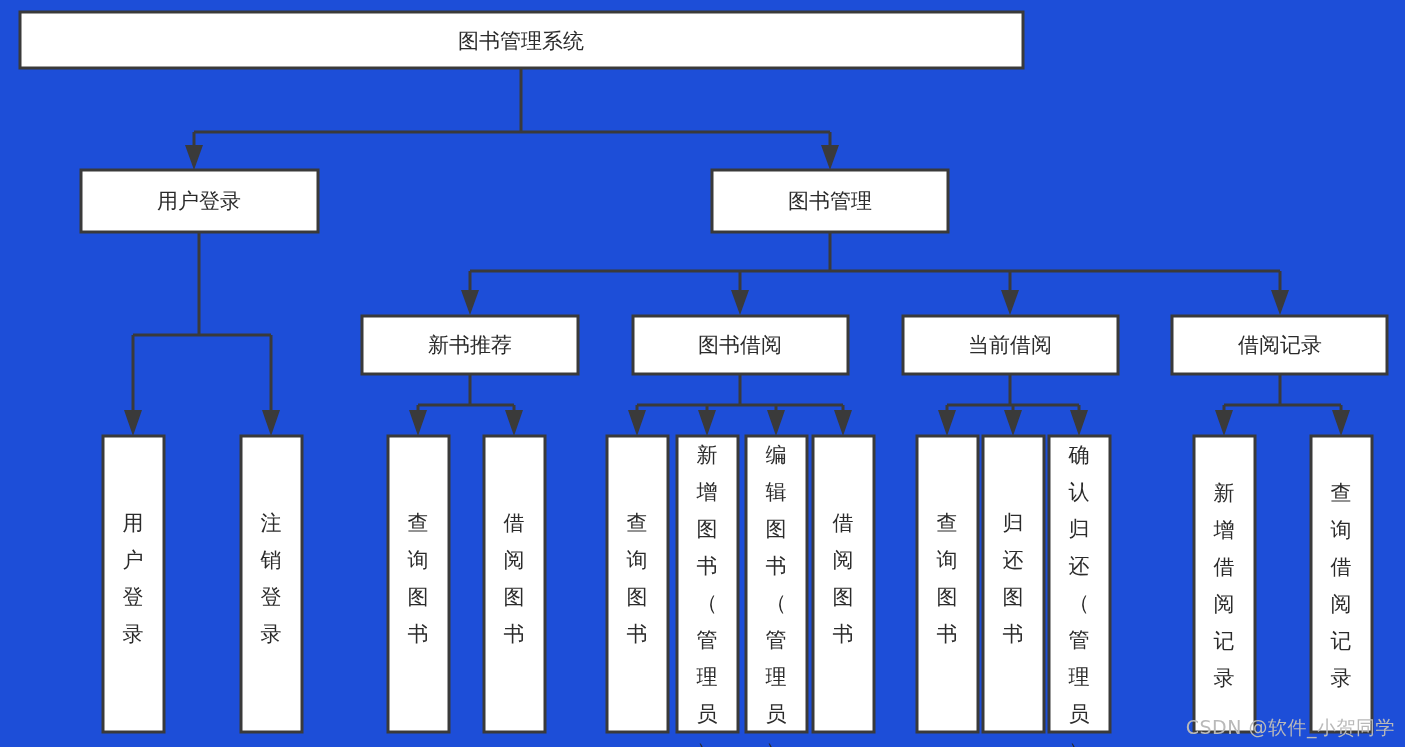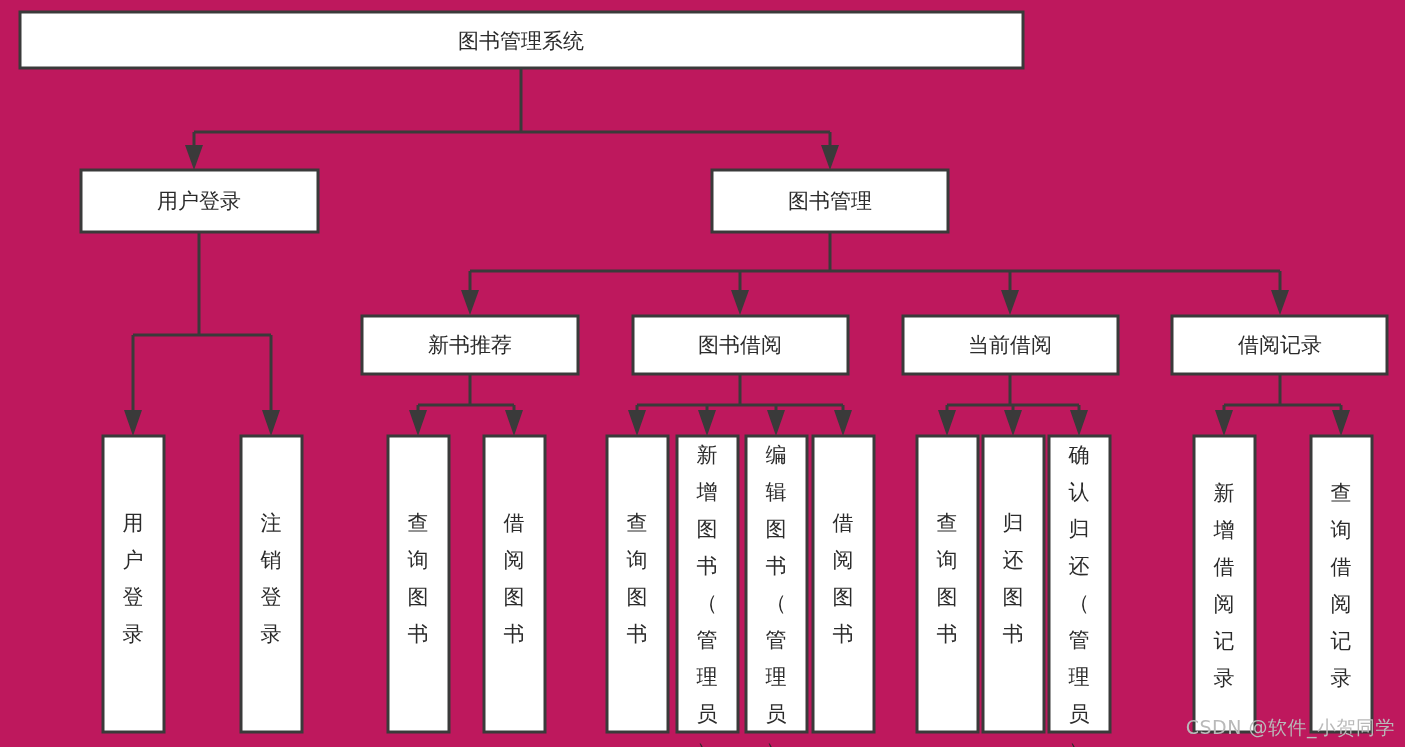"图书管理系统" #diagram-root { background: #be185d -> #1d4ed8 }
